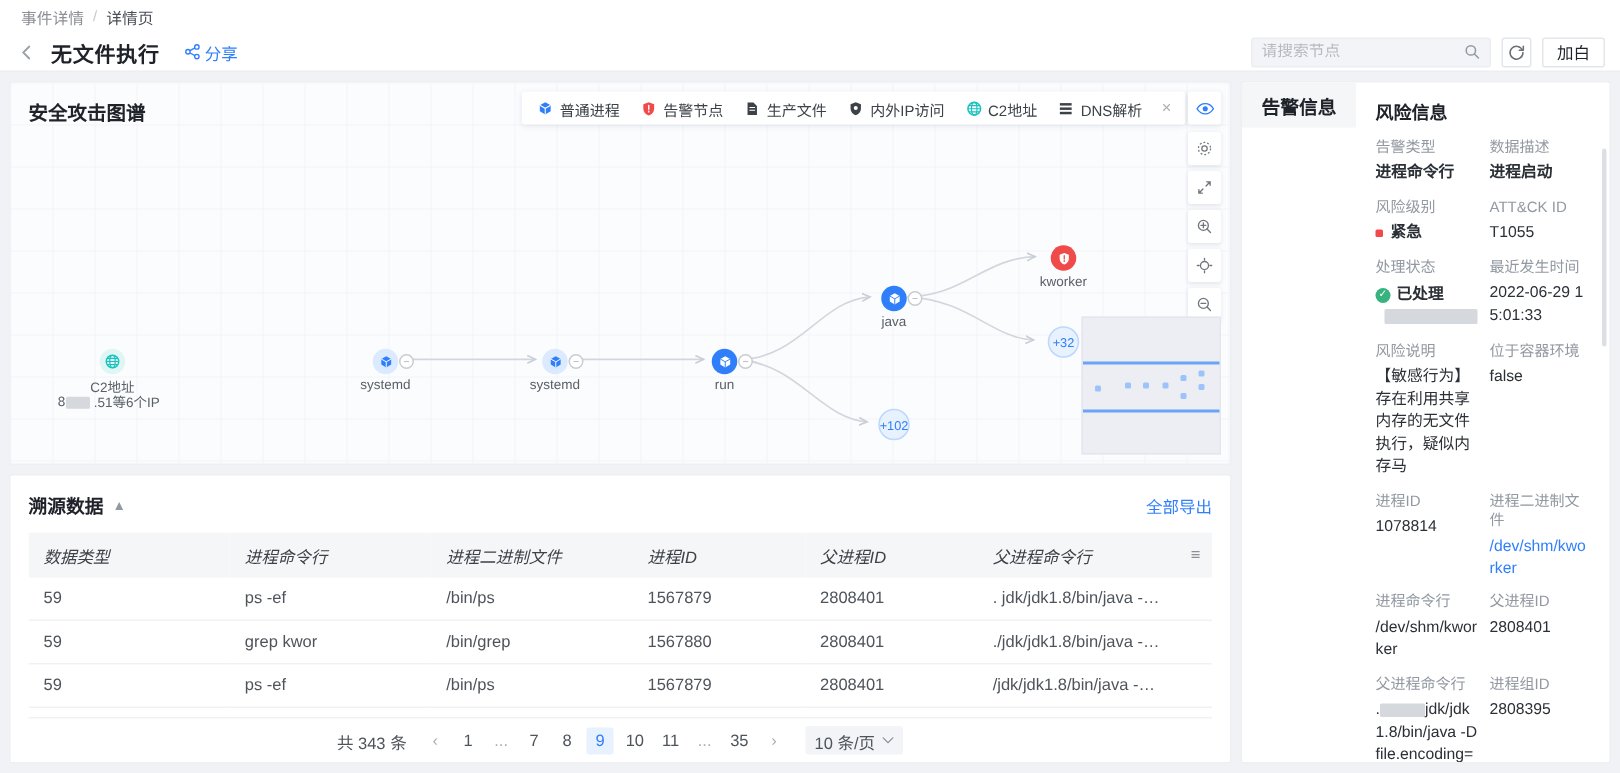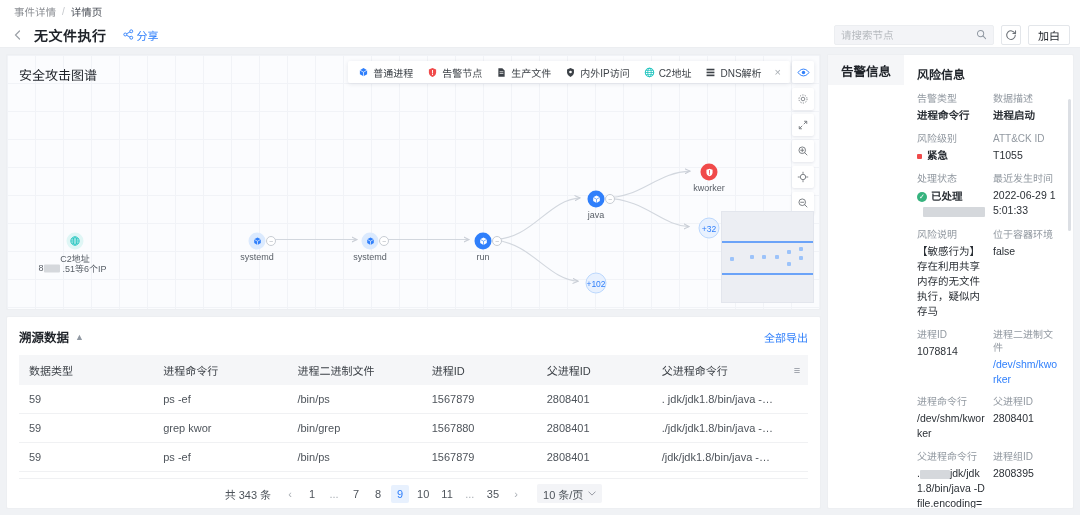"请搜索节点" .titlebar-right { font-family: none -> Liberation Mono, monospace }
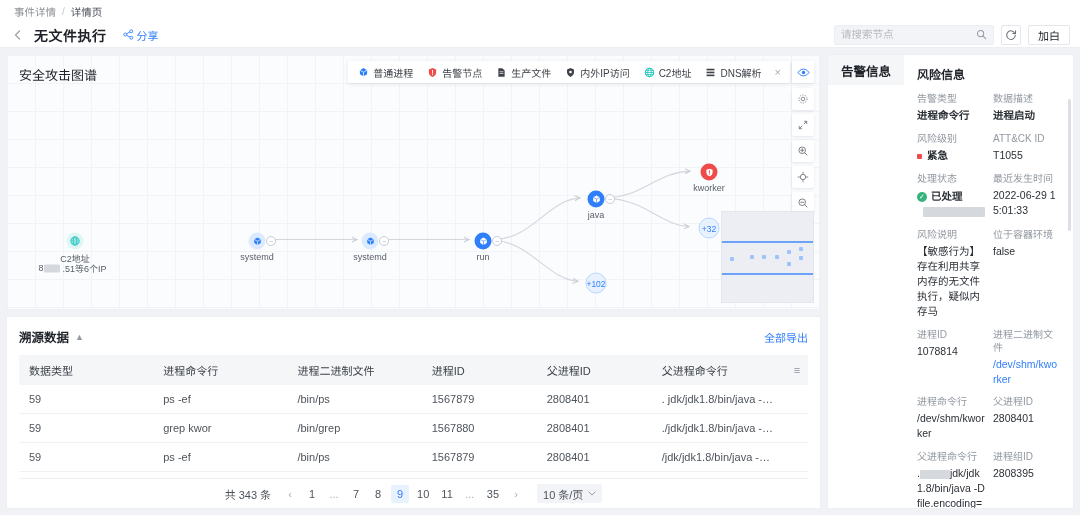"安全攻击图谱" .graph-title { font-weight: 400 -> 700 }
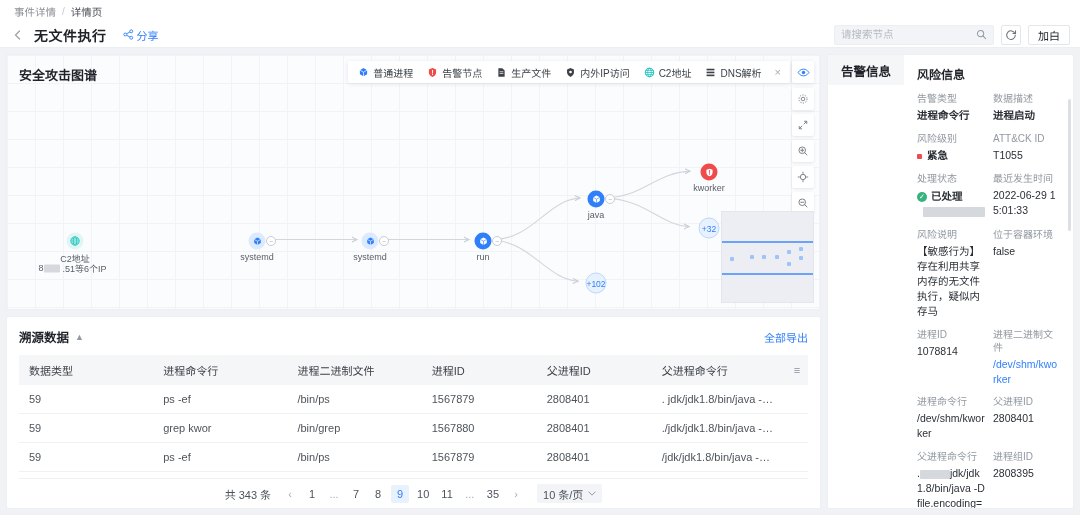"数据类型" thead th { font-style: none -> italic }
